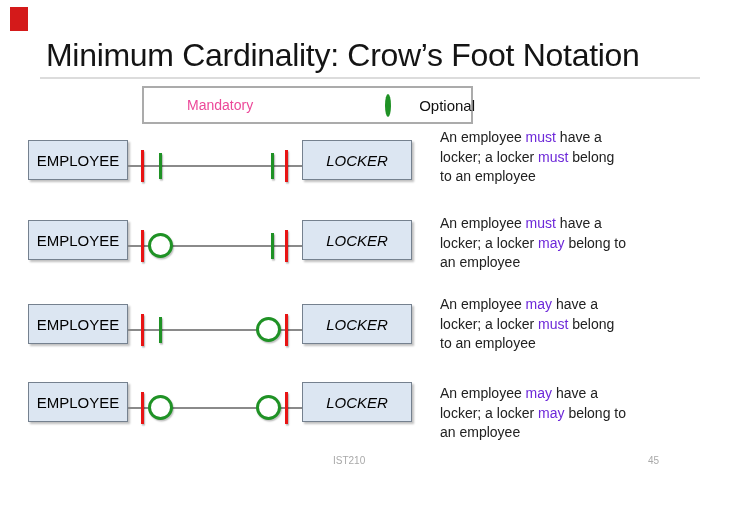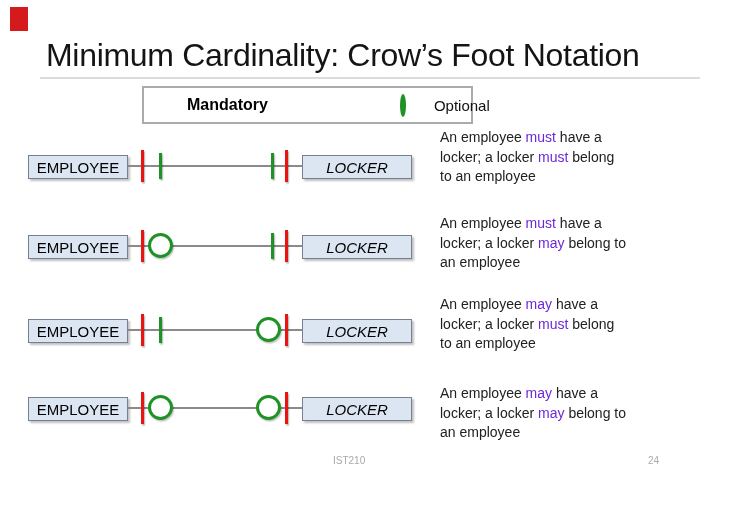"Mandatory" .legend .lg-label { color: #000000 -> #ec4899; font-size: 16px -> 14px; font-weight: bold -> none }
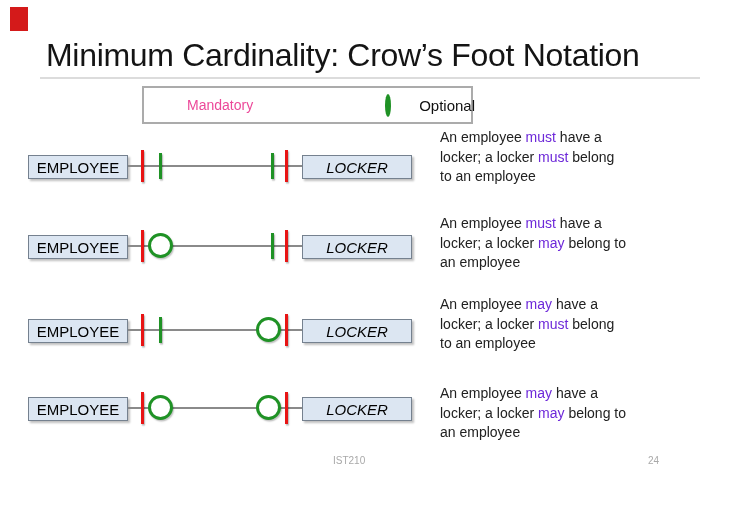"EMPLOYEE" .entity { height: 24px -> 40px; top: 15px -> 0 }
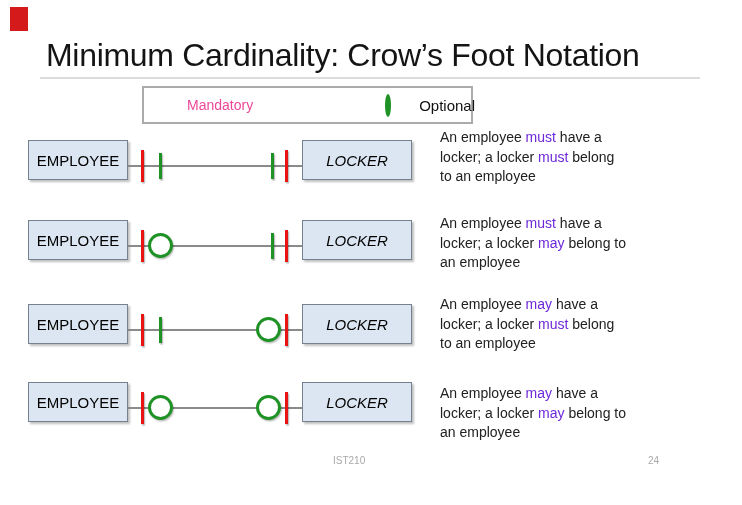"24" div.footer-page { text: 24 -> 45 }
